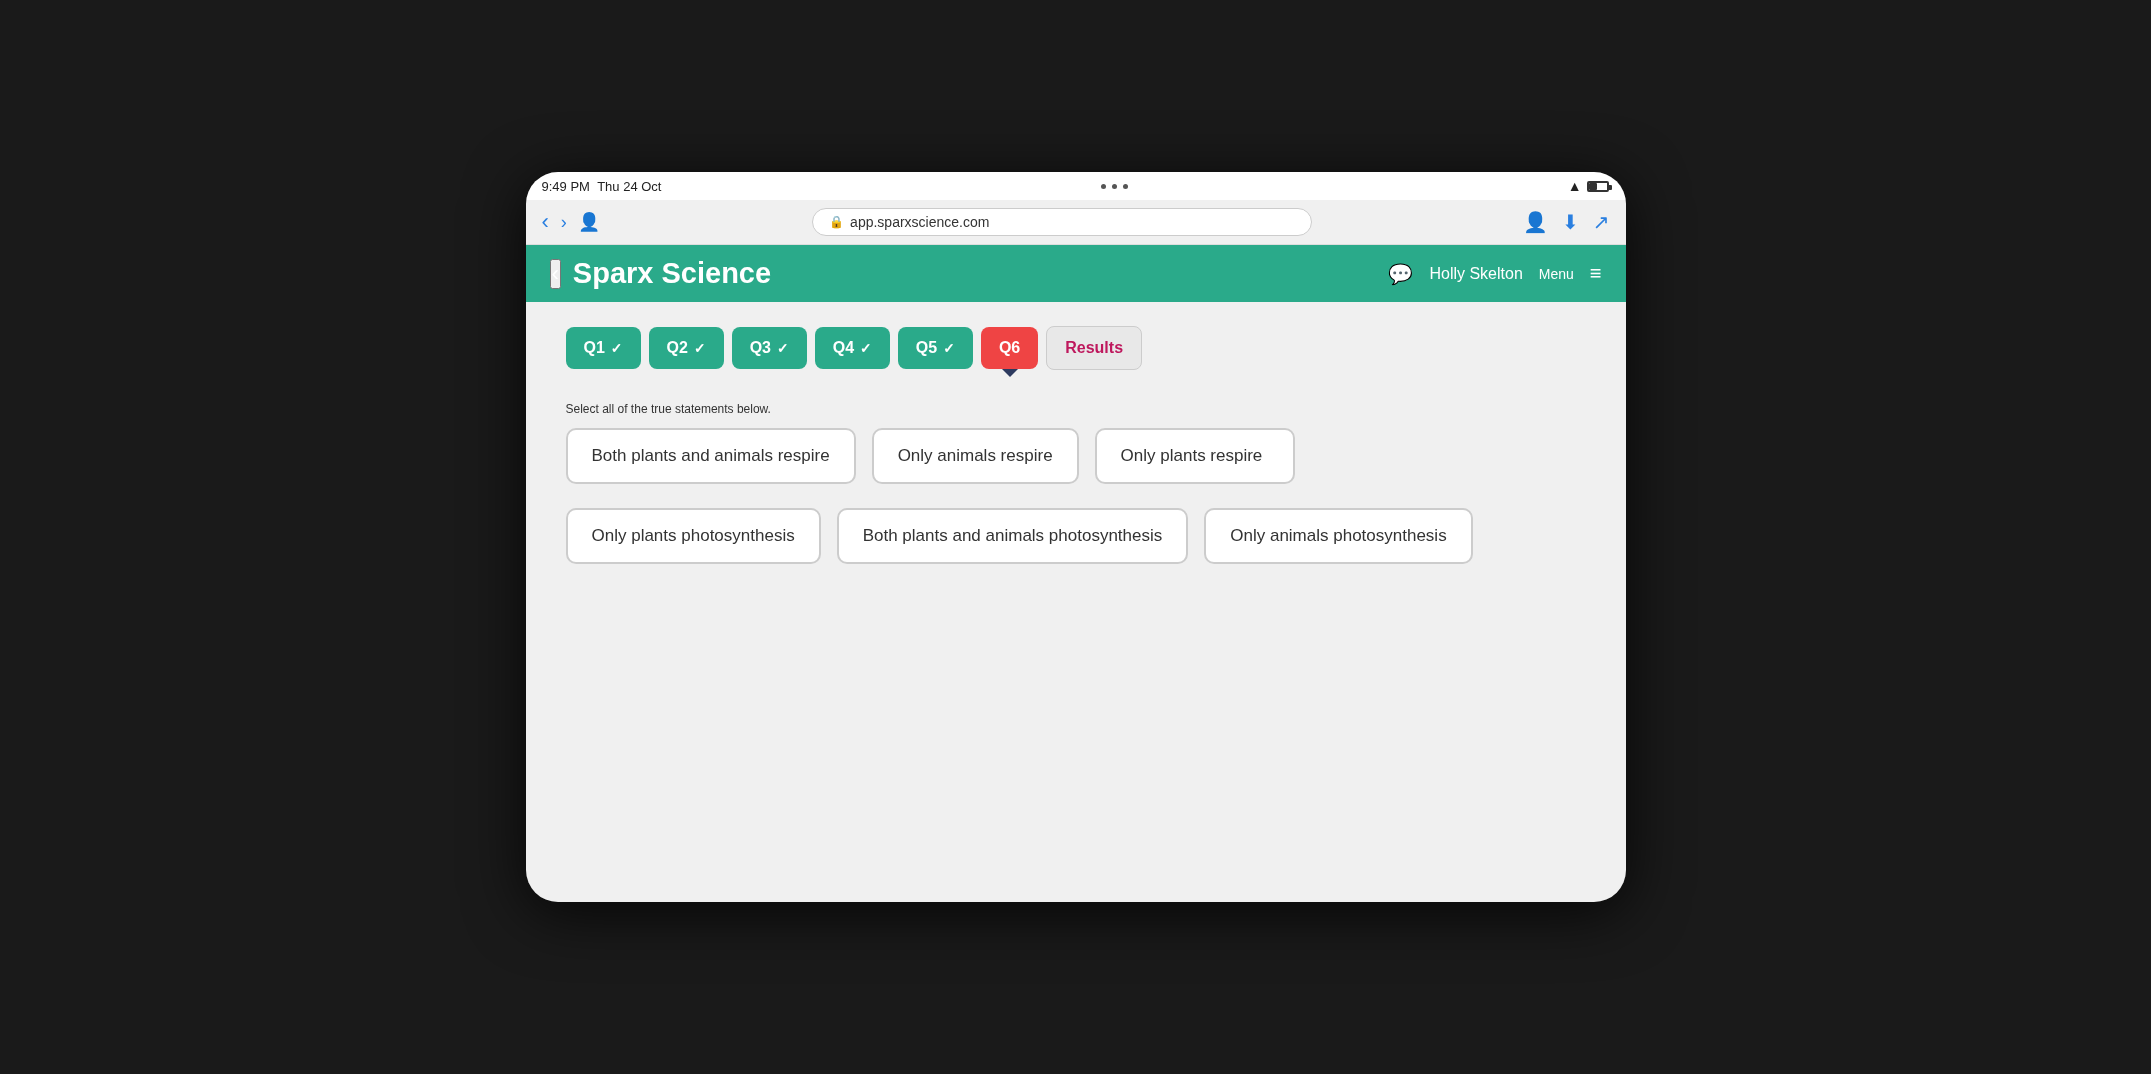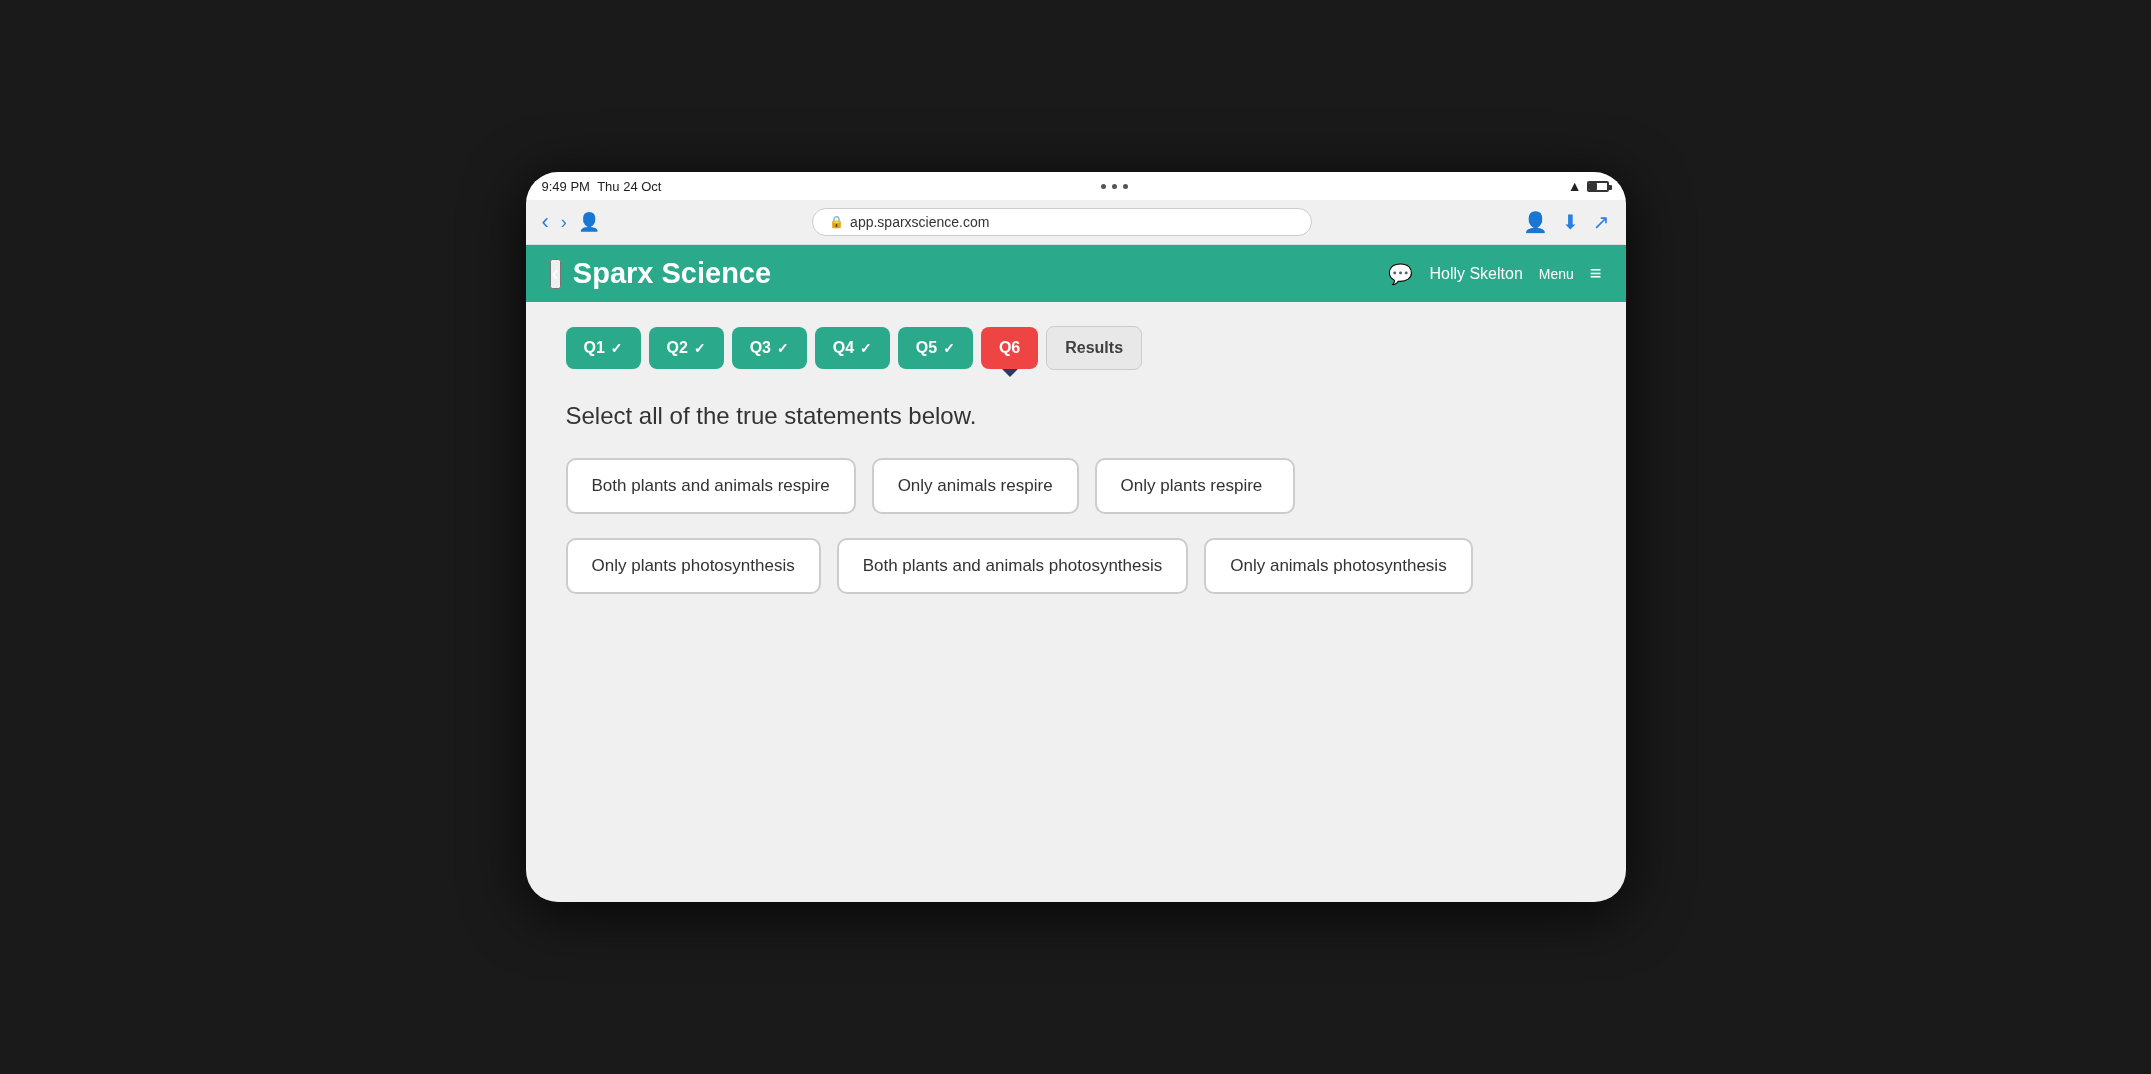"Results" .q-tab.results { color: #404040 -> #be185d }
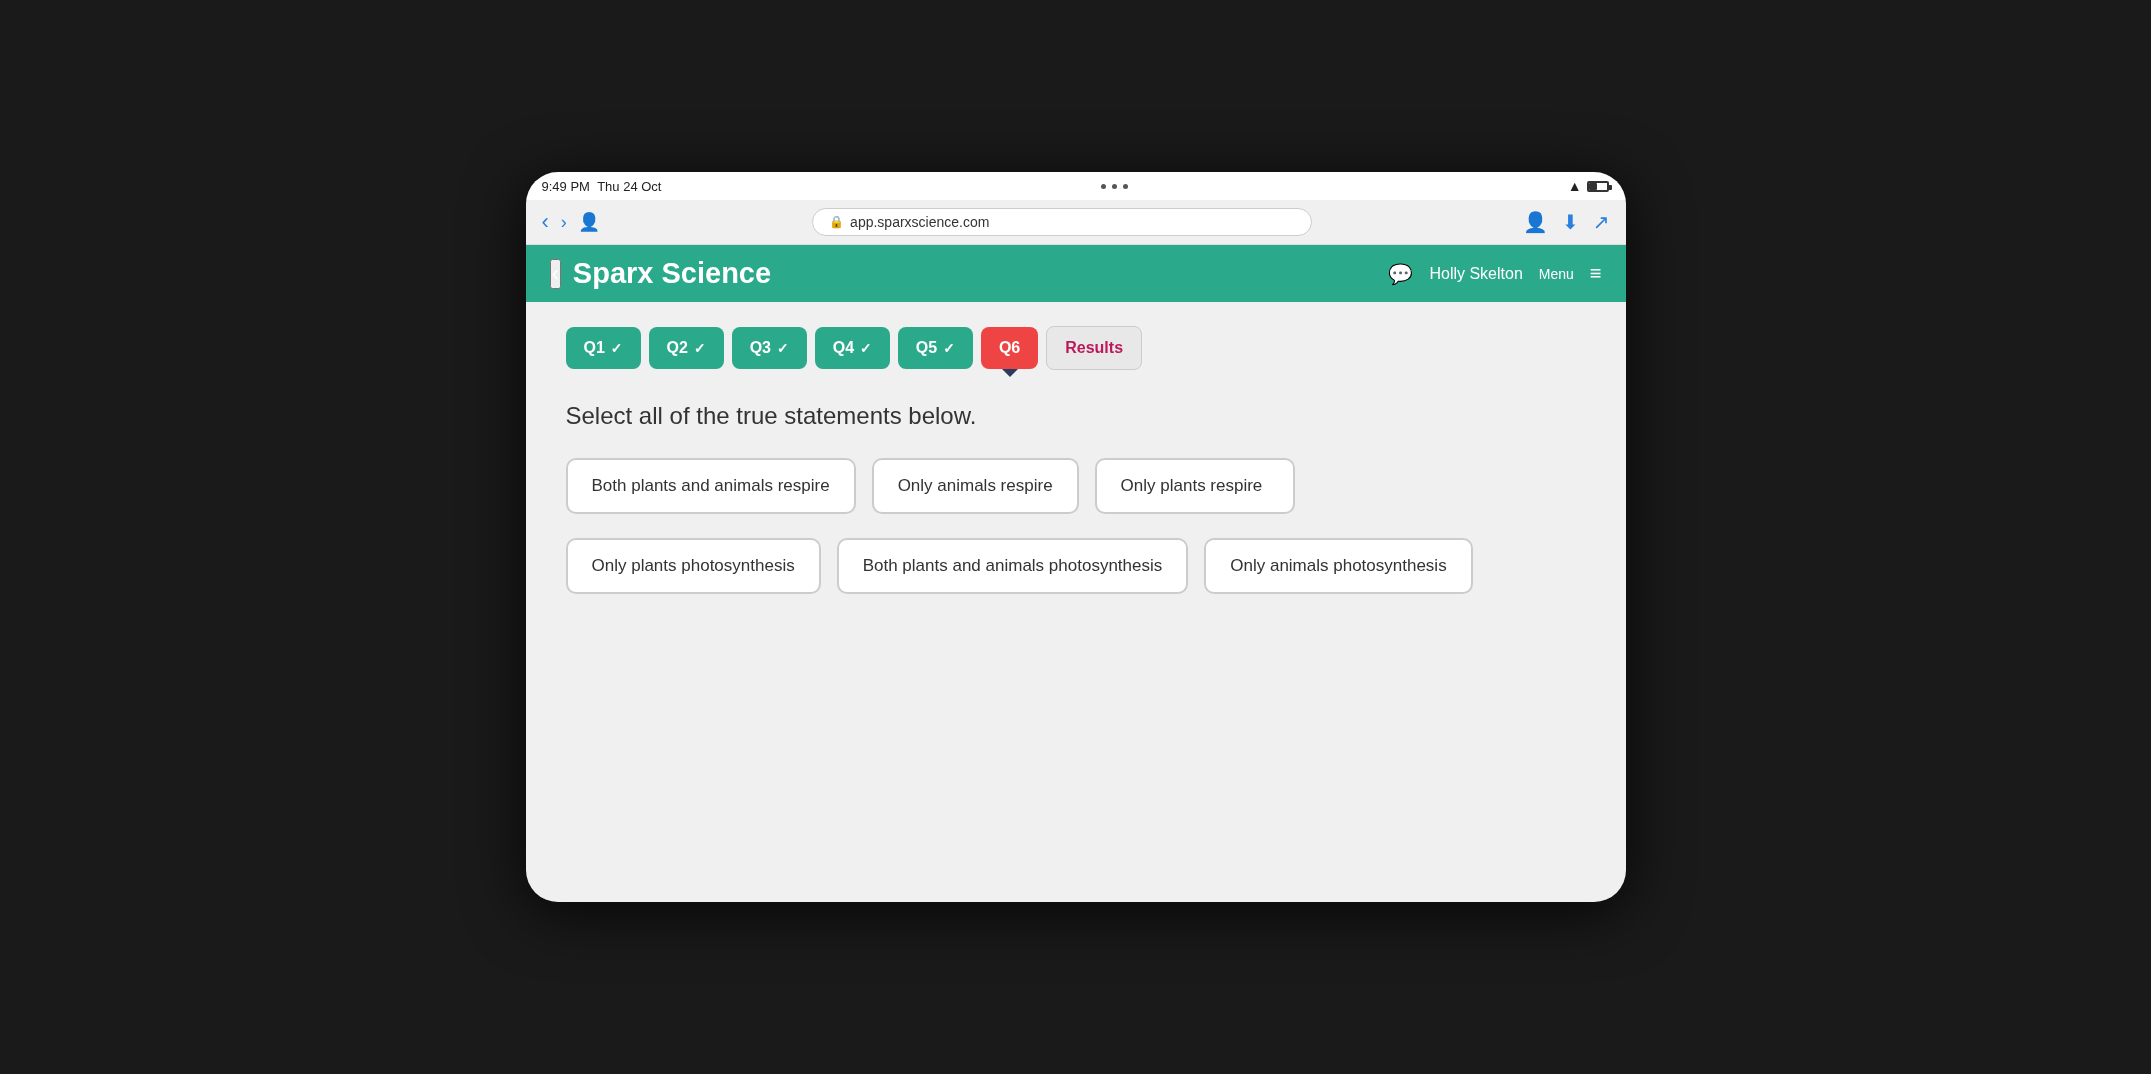"Select all of the true" .question-instruction { font-size: 24px -> 12px; margin-bottom: 28px -> 12px }
